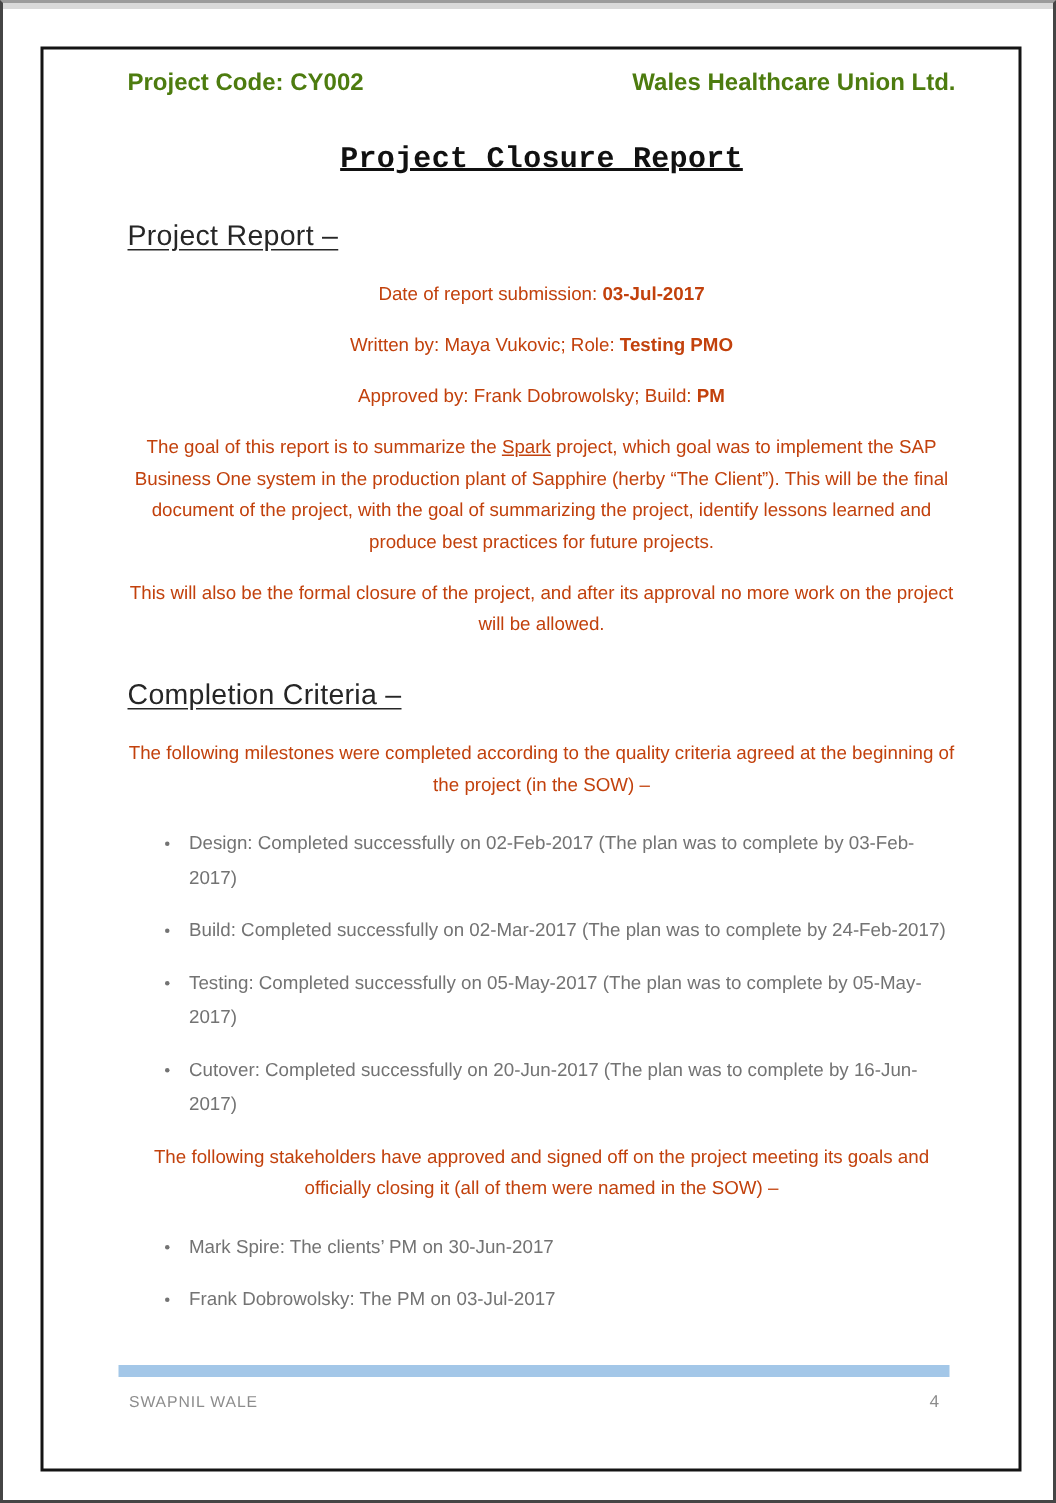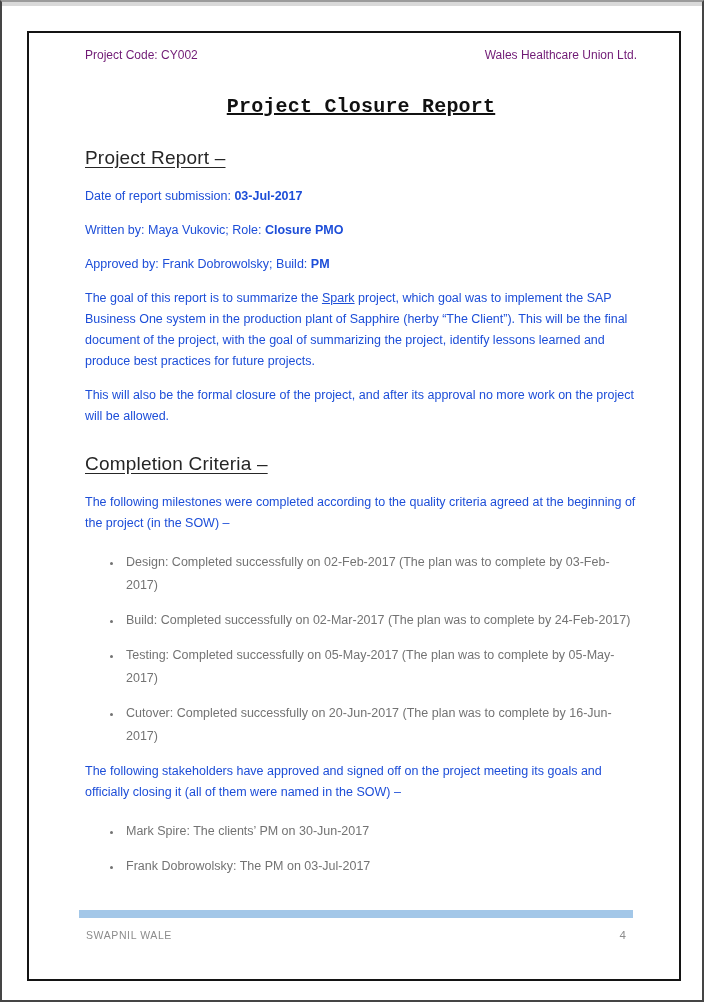"Project Code: CY002" .page-header { color: #701a75 -> #4d7c0f; font-size: 12px -> 16px; font-weight: none -> bold }
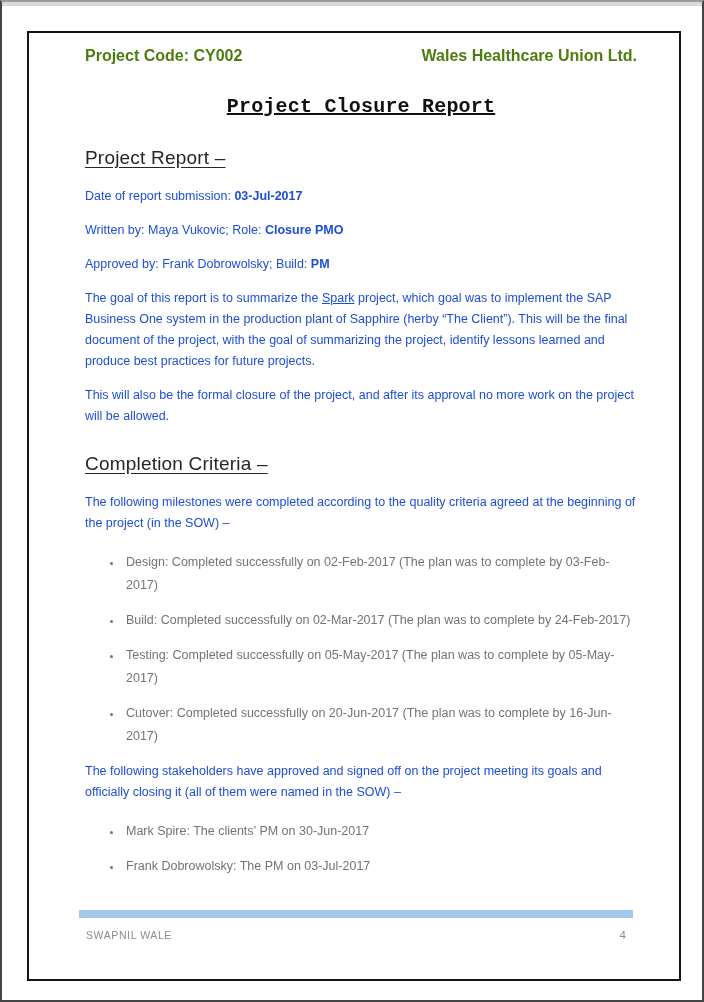"Date of report submission: 03-Jul-2017" .para { color: #1d4ed8 -> #c2410c; text-align: none -> center }
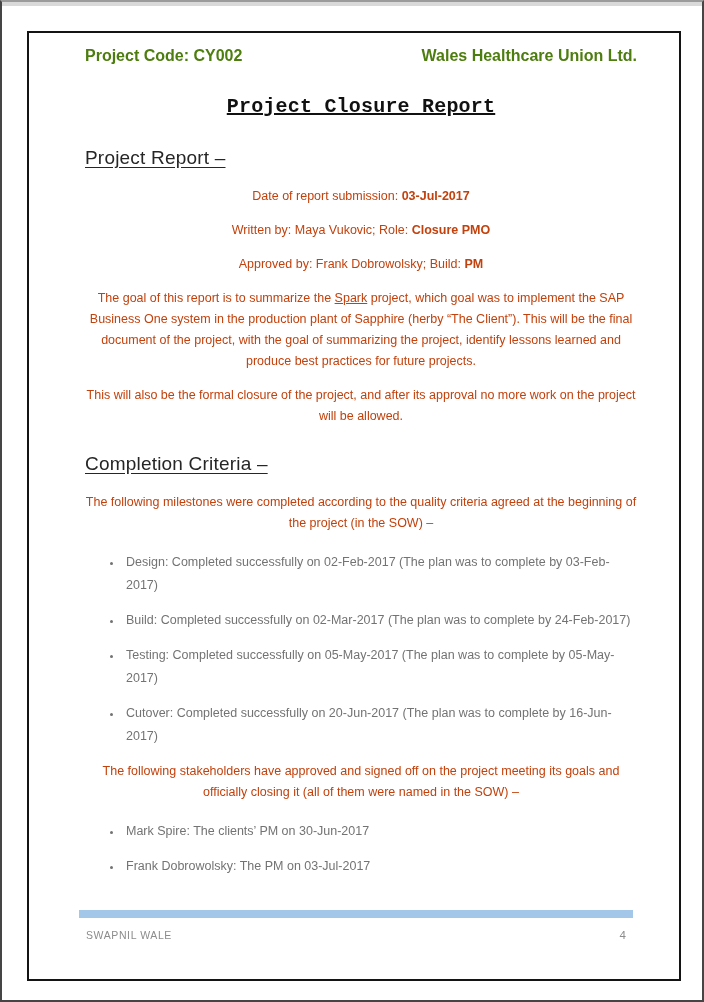"Closure PMO" span.b { text: Closure -> Testing }
